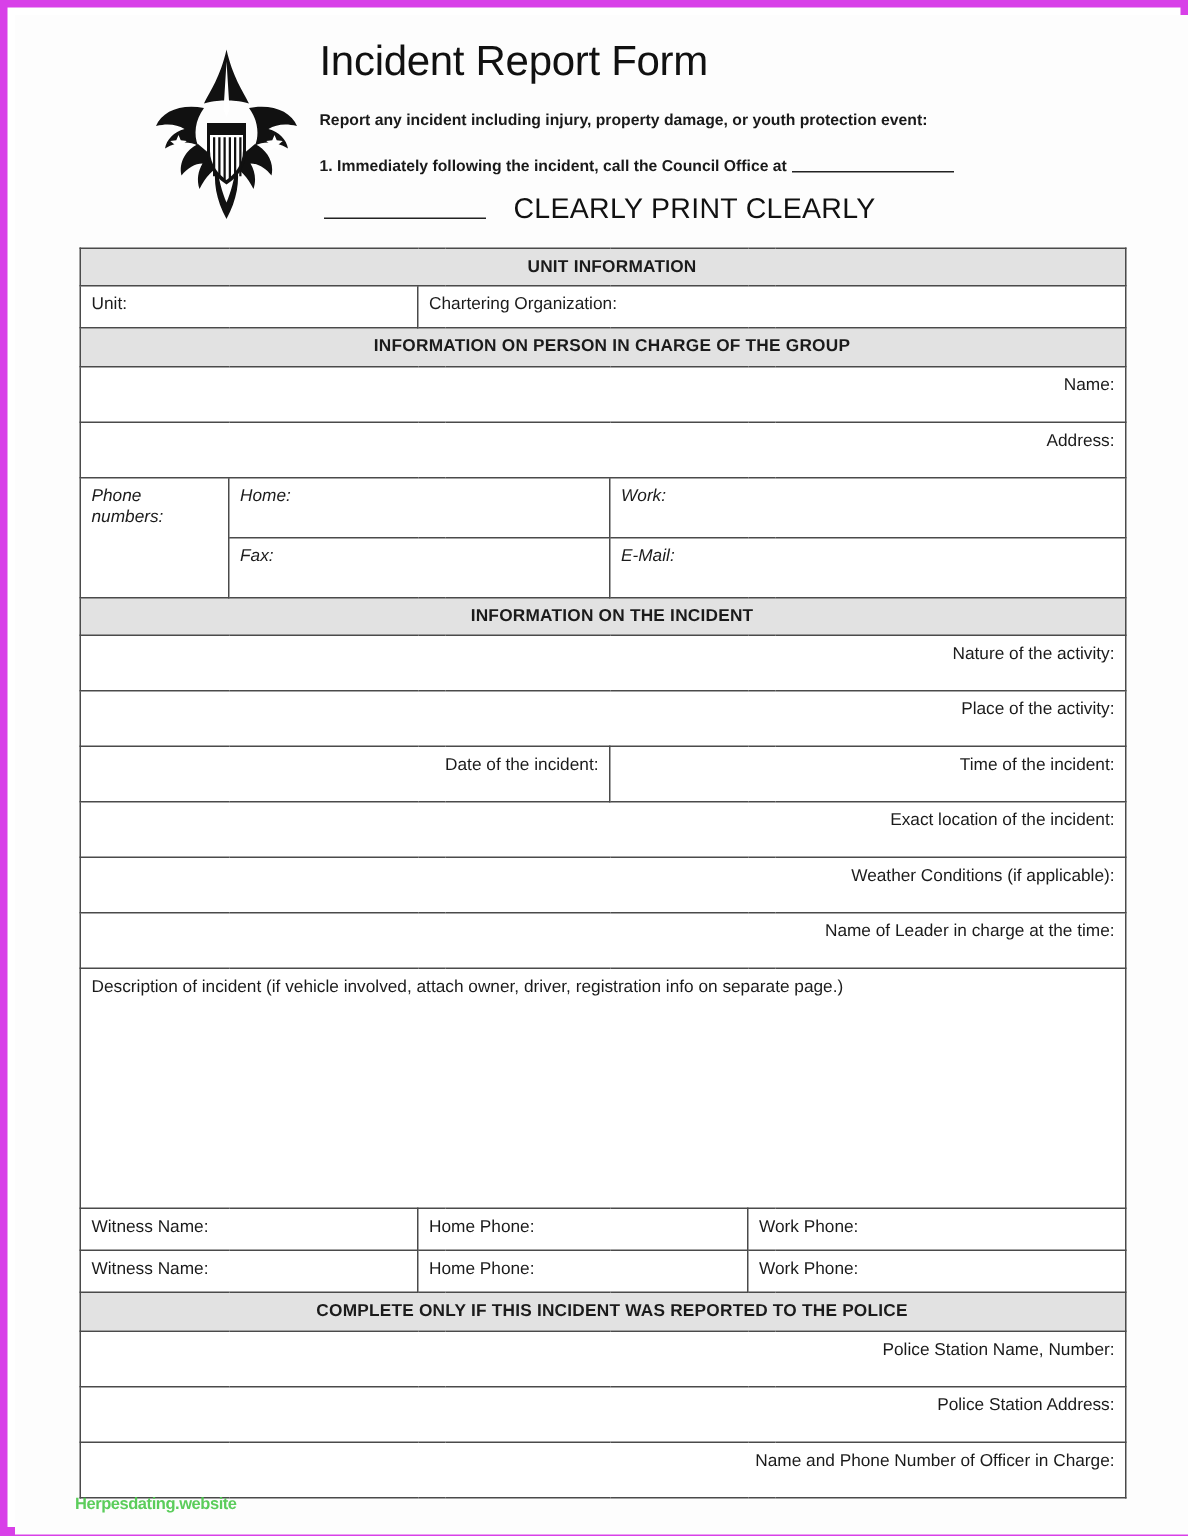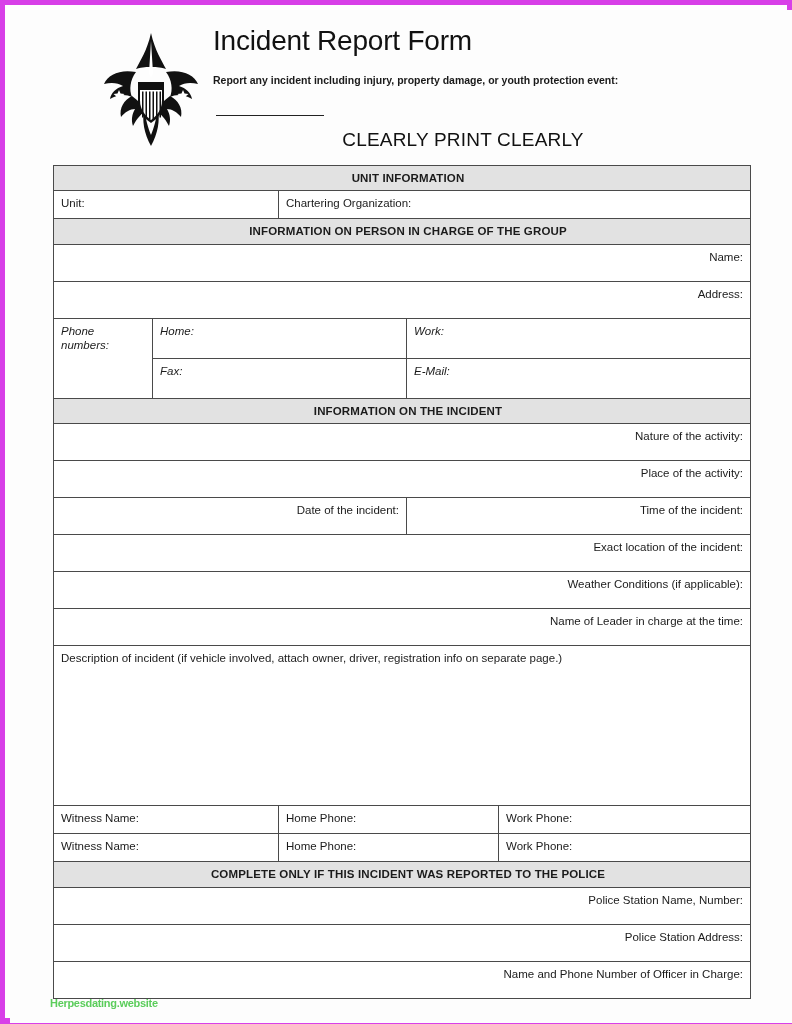"1. Immediately following the incident," div.lead-line { html: none -> <div> <span>1. Immediately following the incident, call the Council Office at</span><span></span> </div> }
